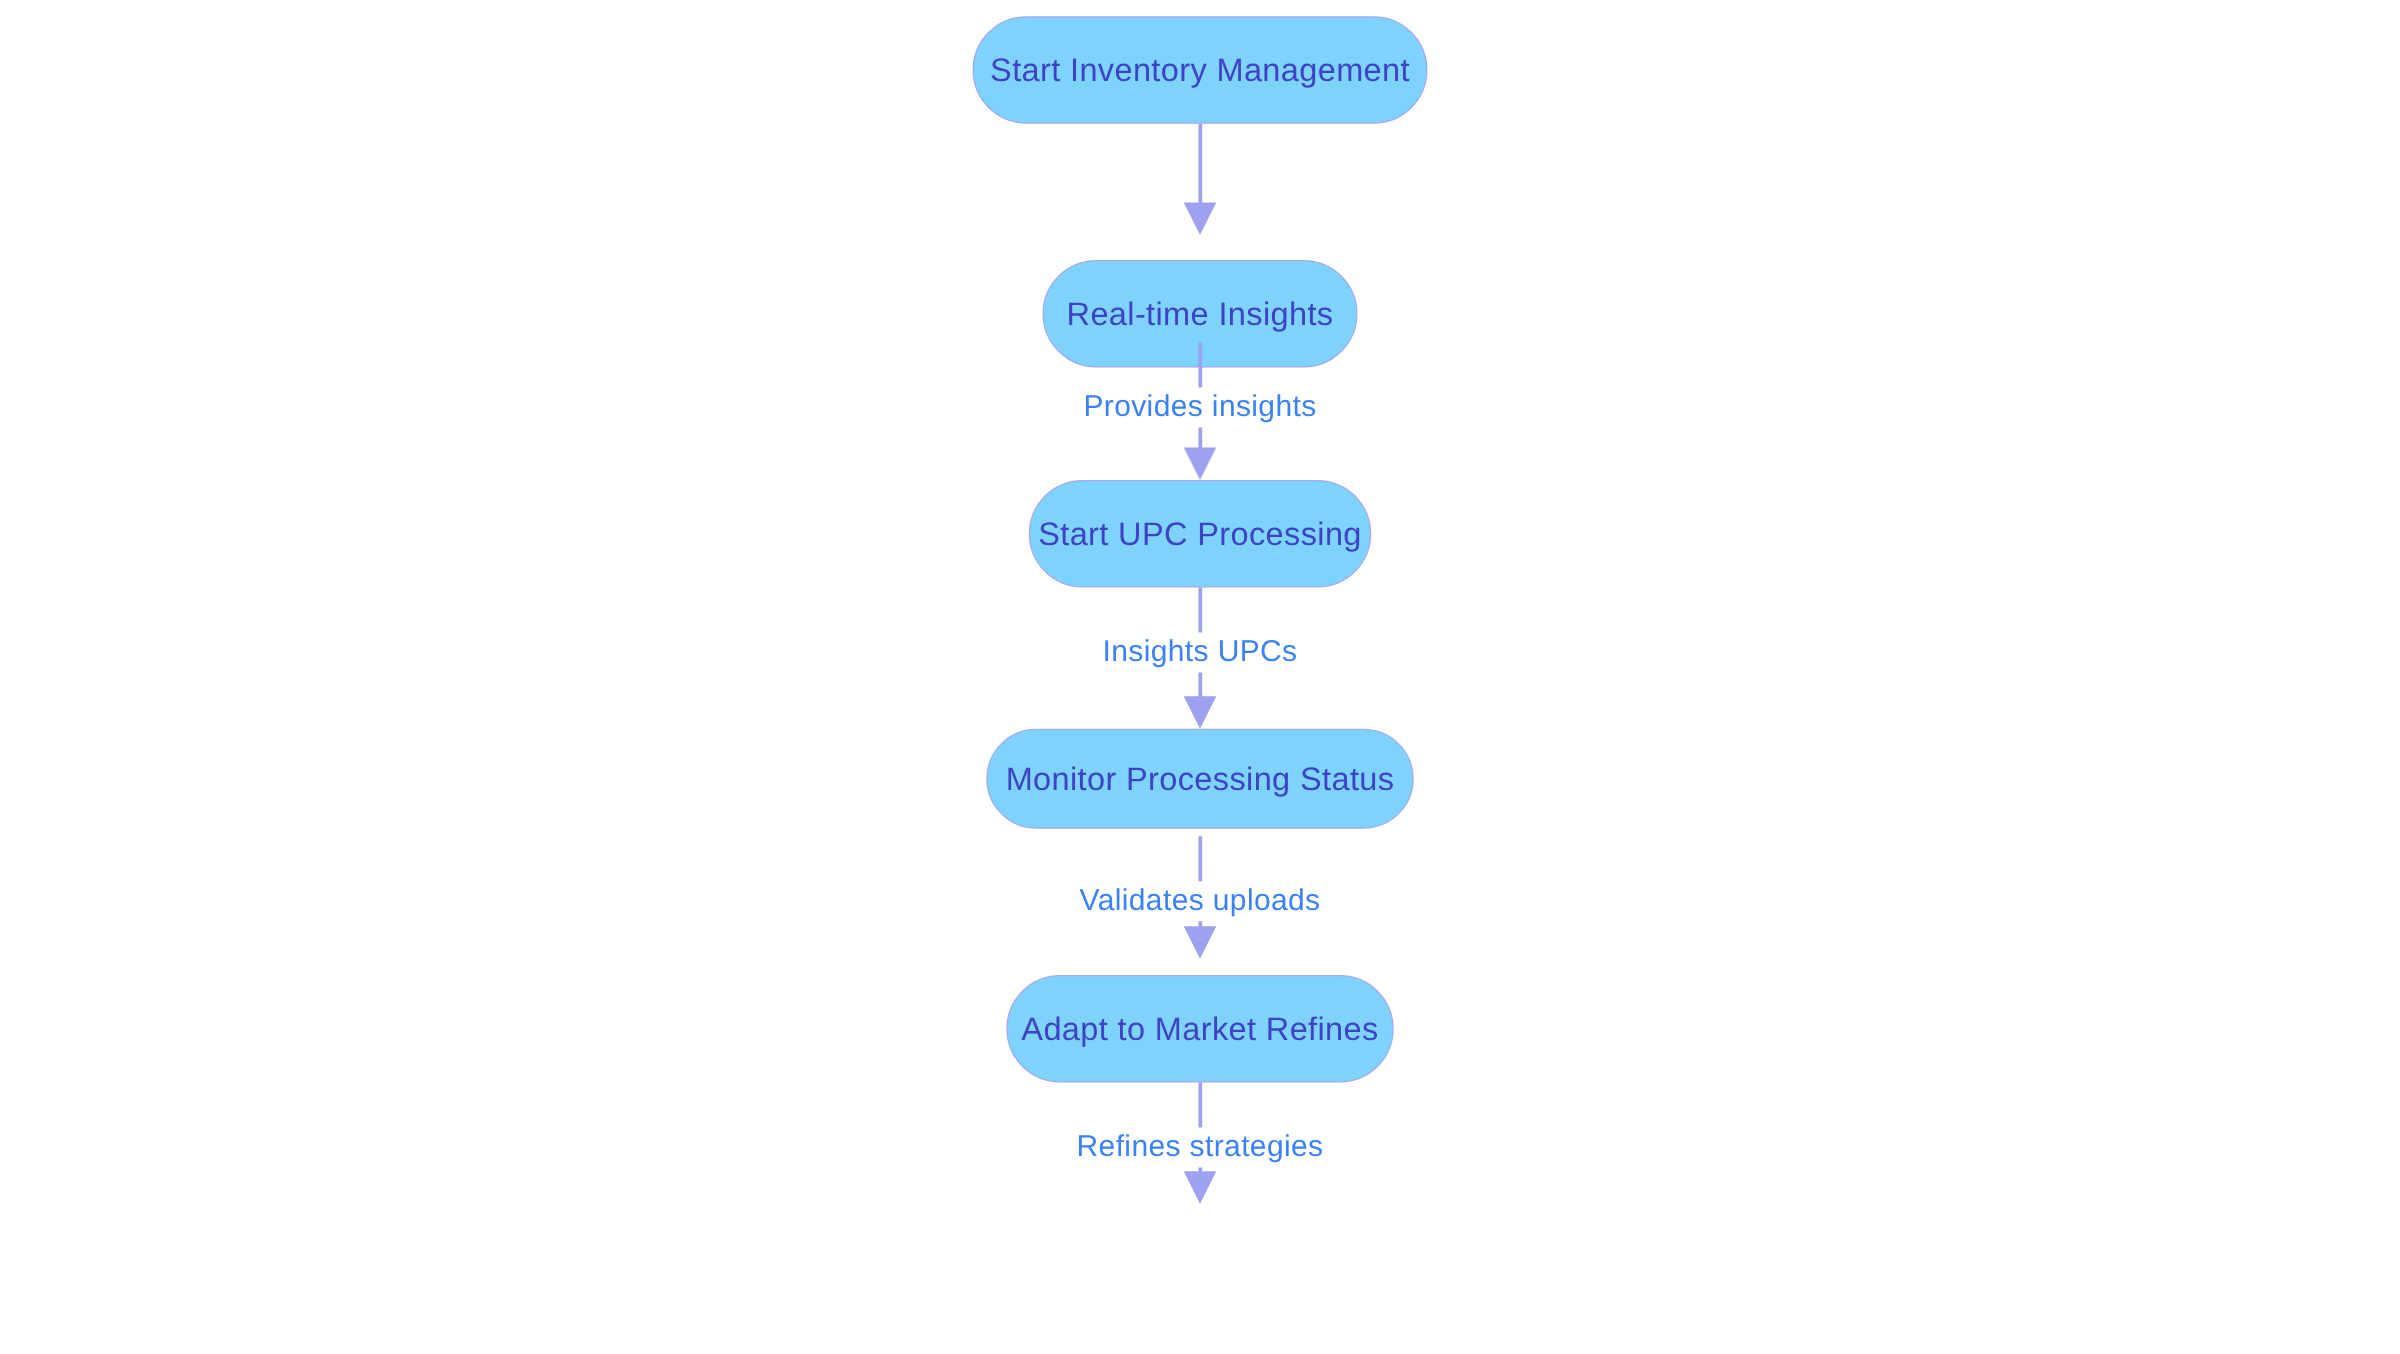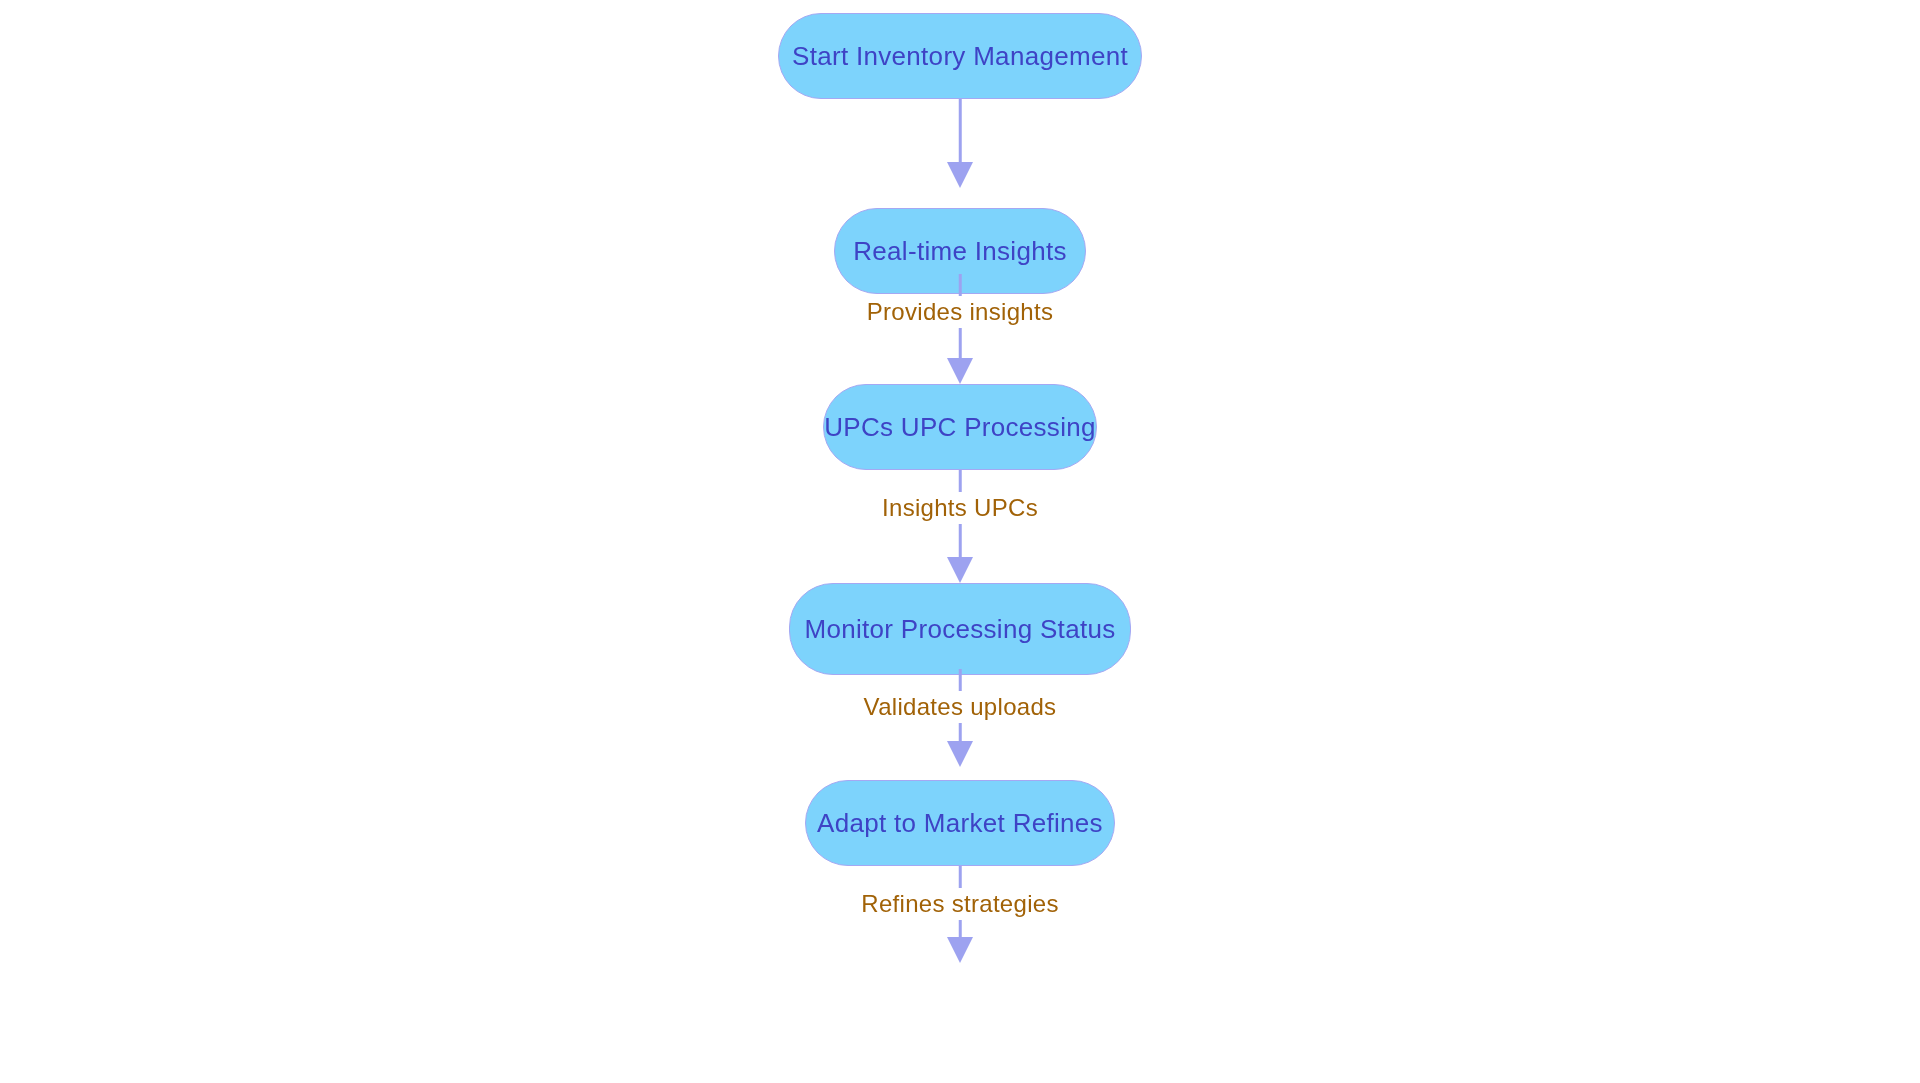"Provides insights" .edge .edge-label { color: #a16207 -> #3b82f6; top: 38px -> 52px }
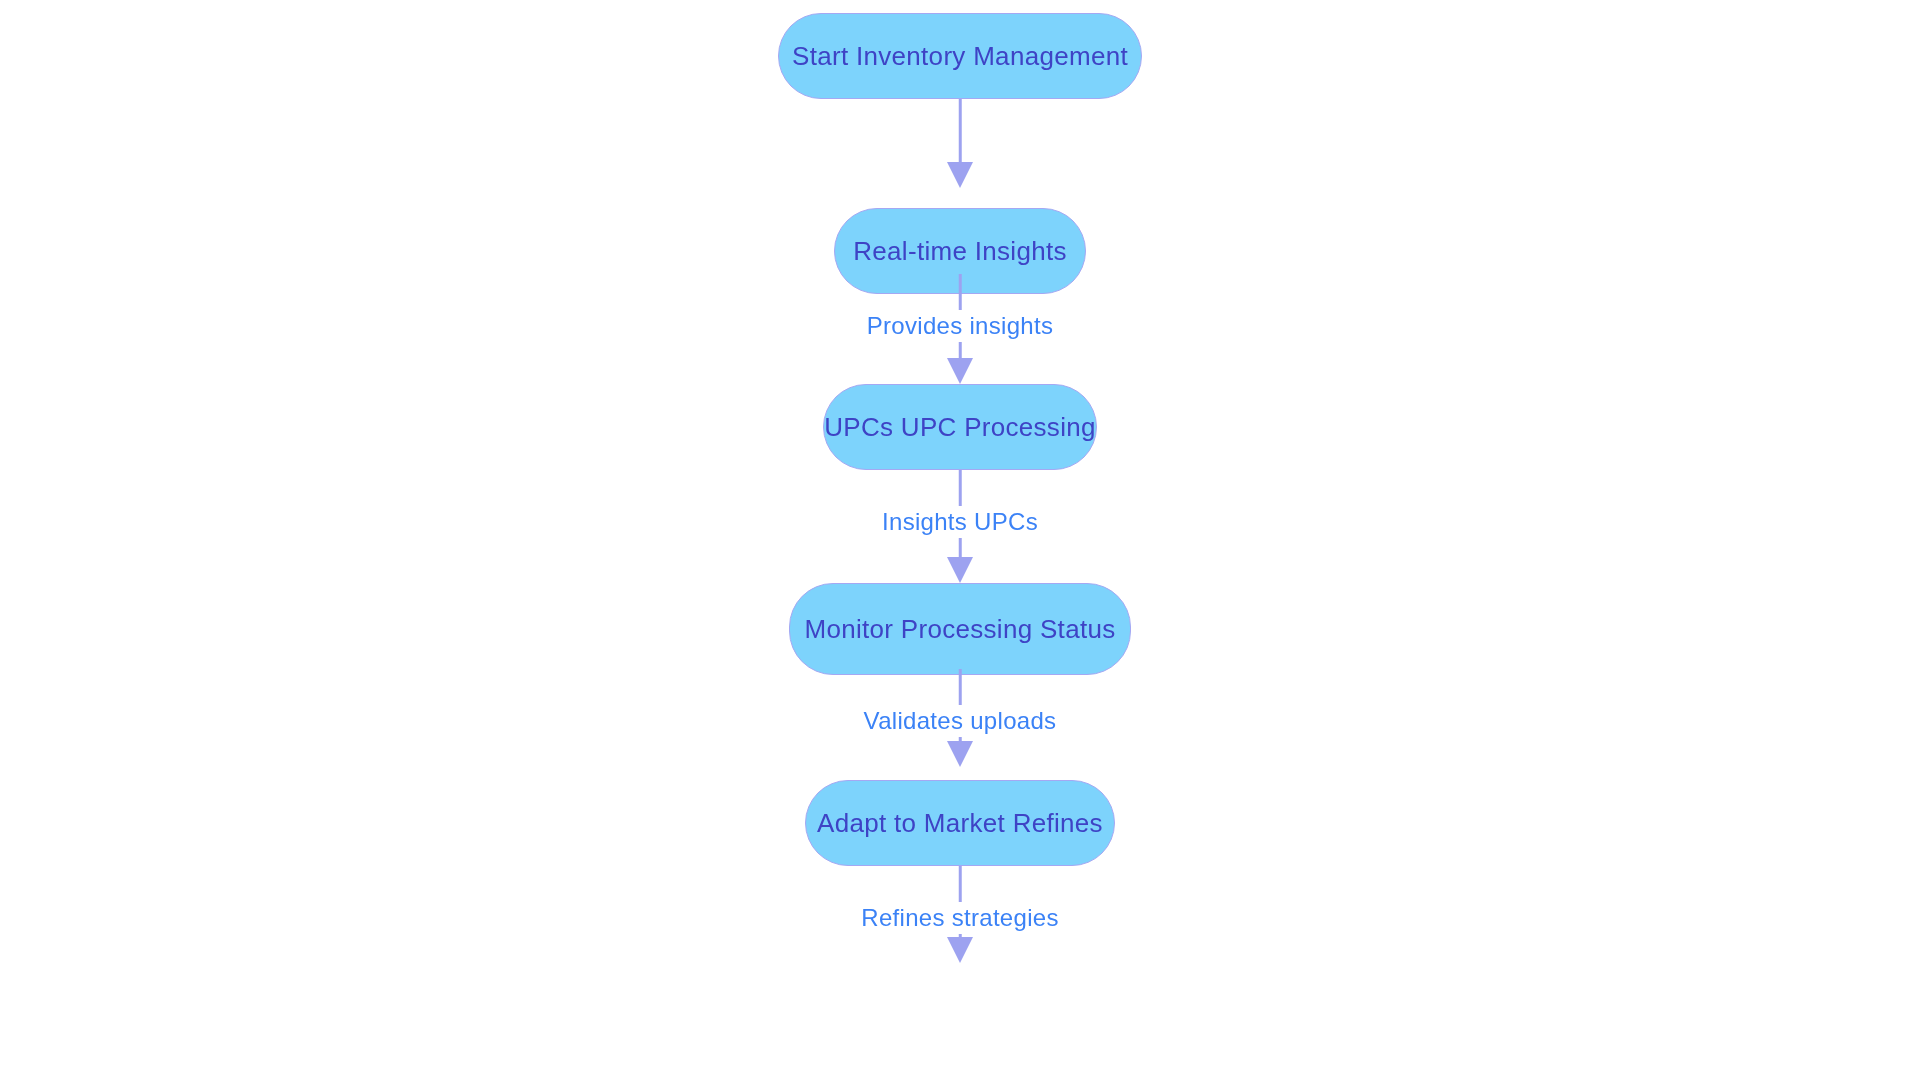"UPCs UPC Processing" span { text: UPCs -> Start }
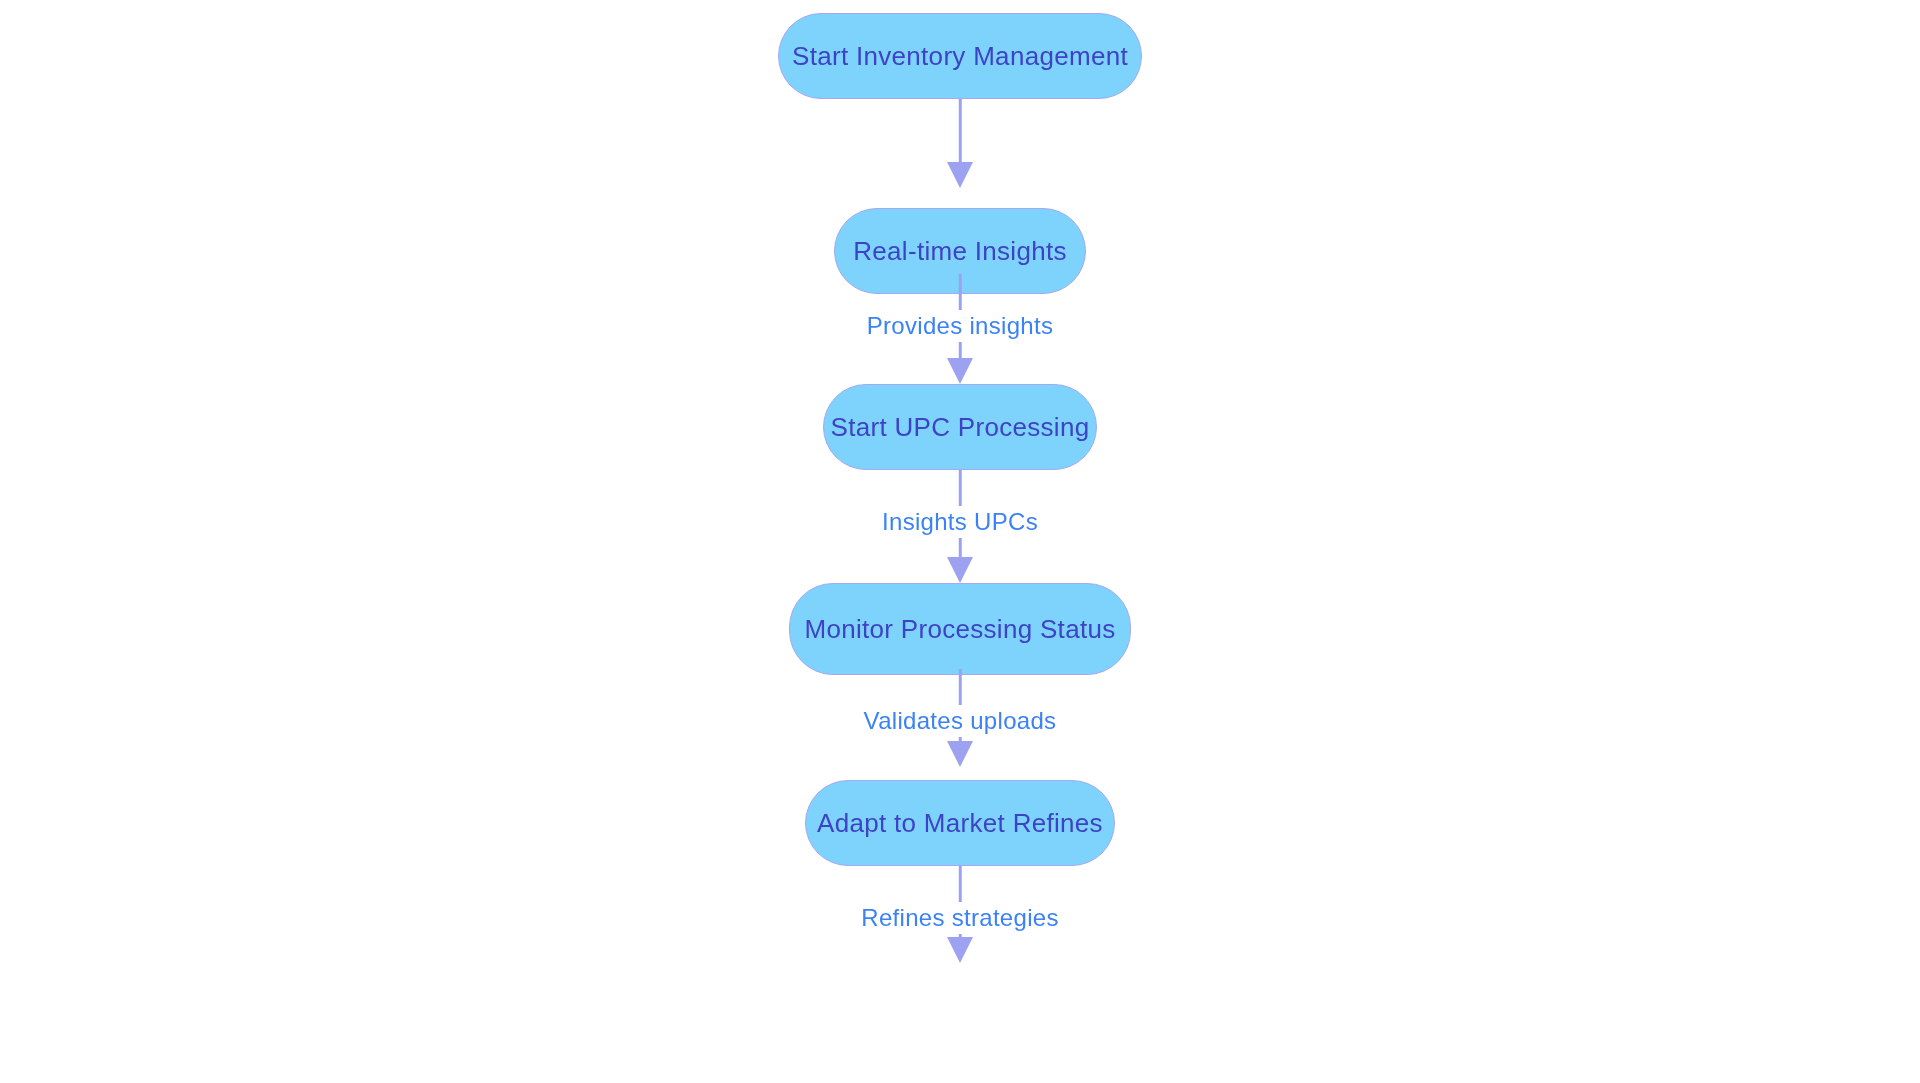"Monitor Processing Status" #node-3 { height: 92px -> 80px }
